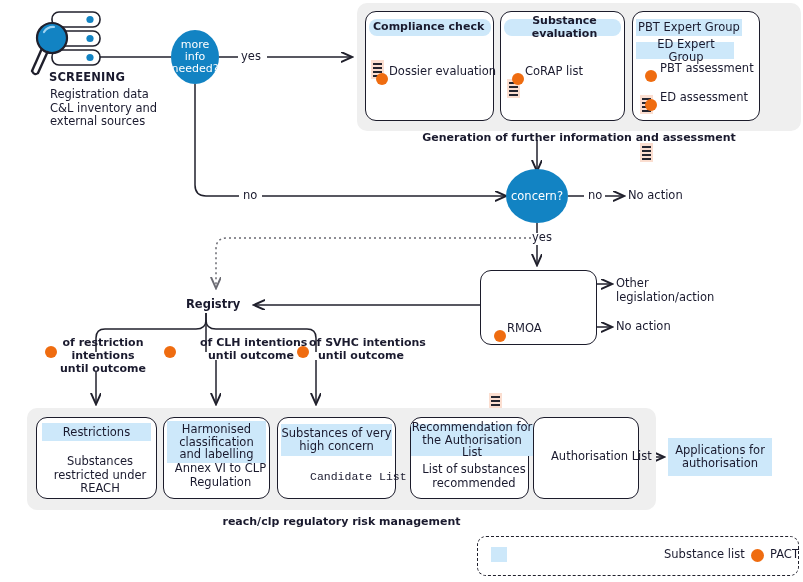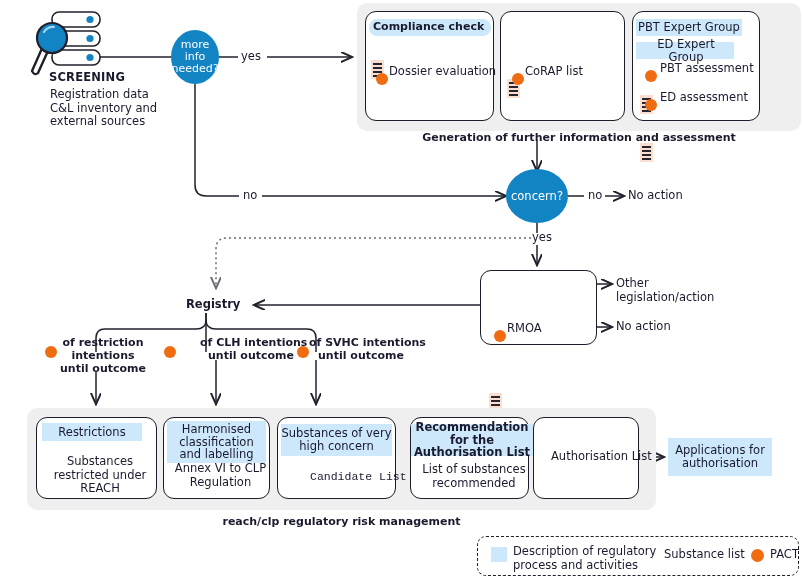"Substance evaluation" div.abs { html: none -> <div>Substance evaluation</div> }
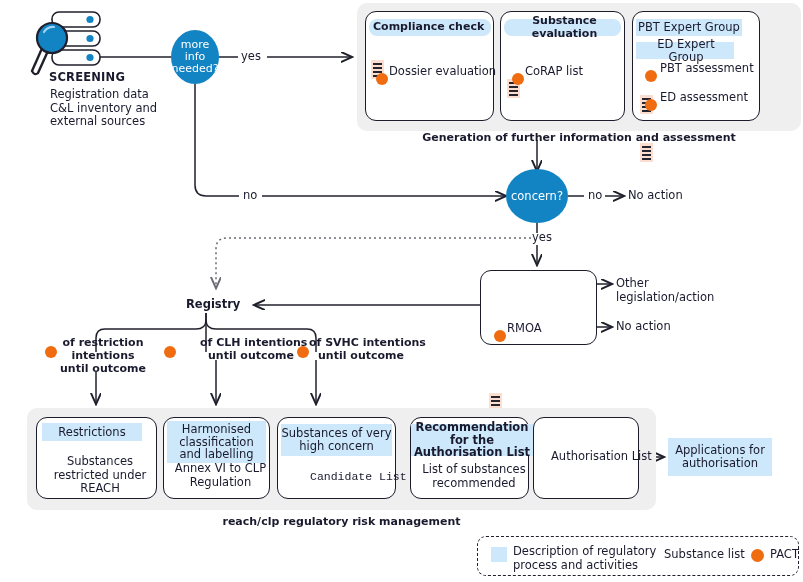"Restrictions" div.abs { width: 100px -> 109px }
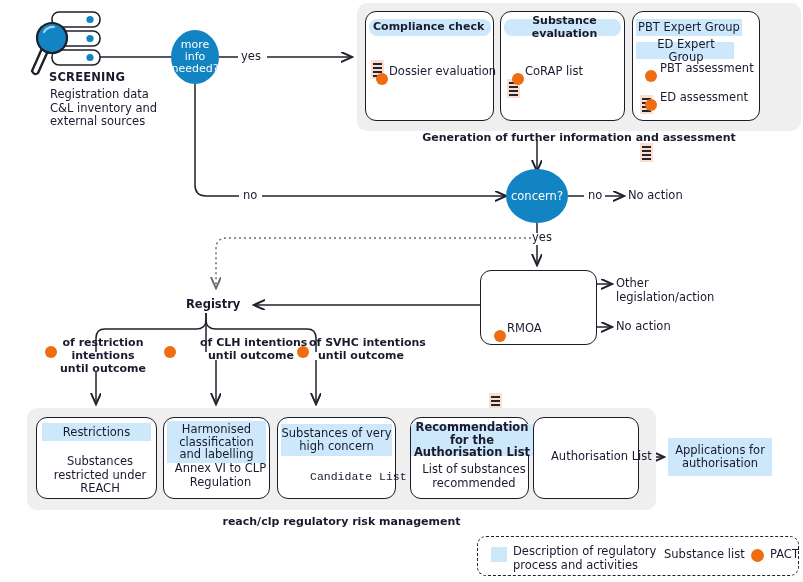"Recommendation for the Authorisation" div.abs { font-weight: bold -> none }
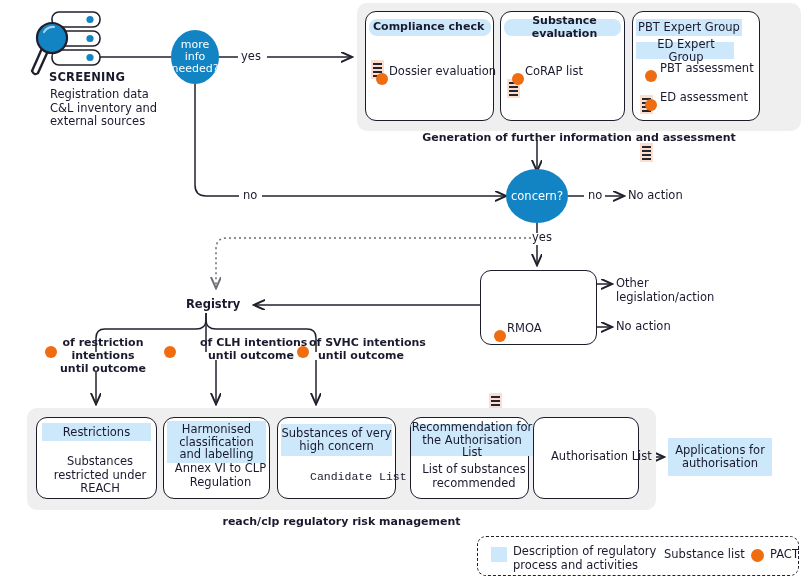"Description of regulatory" div.abs { html: <div>Description of regulatory process and activities</div> -> none }
